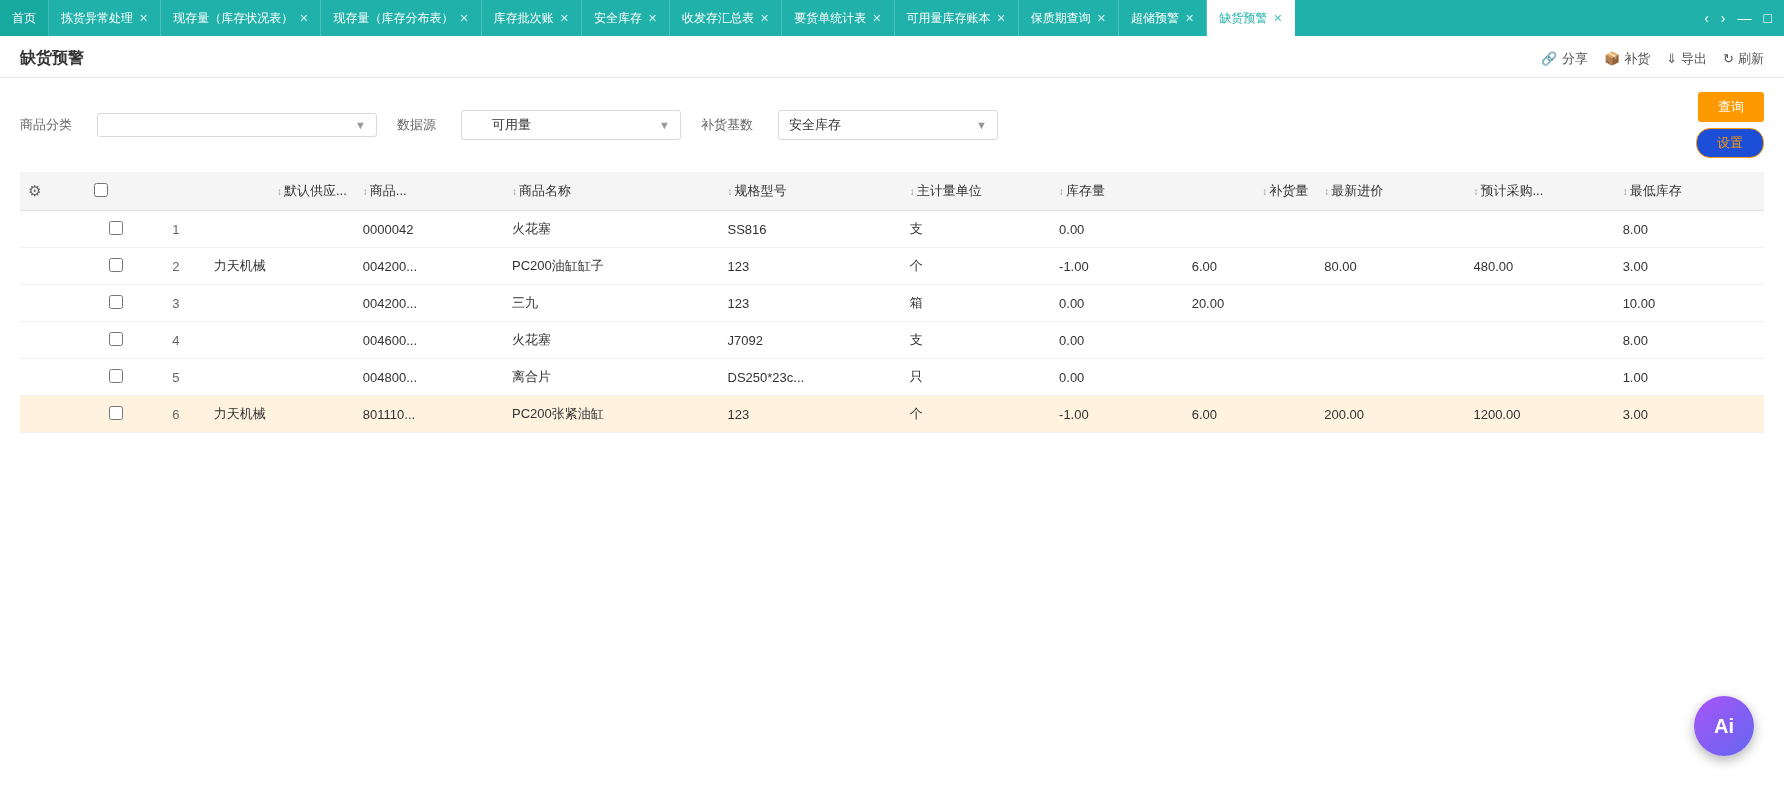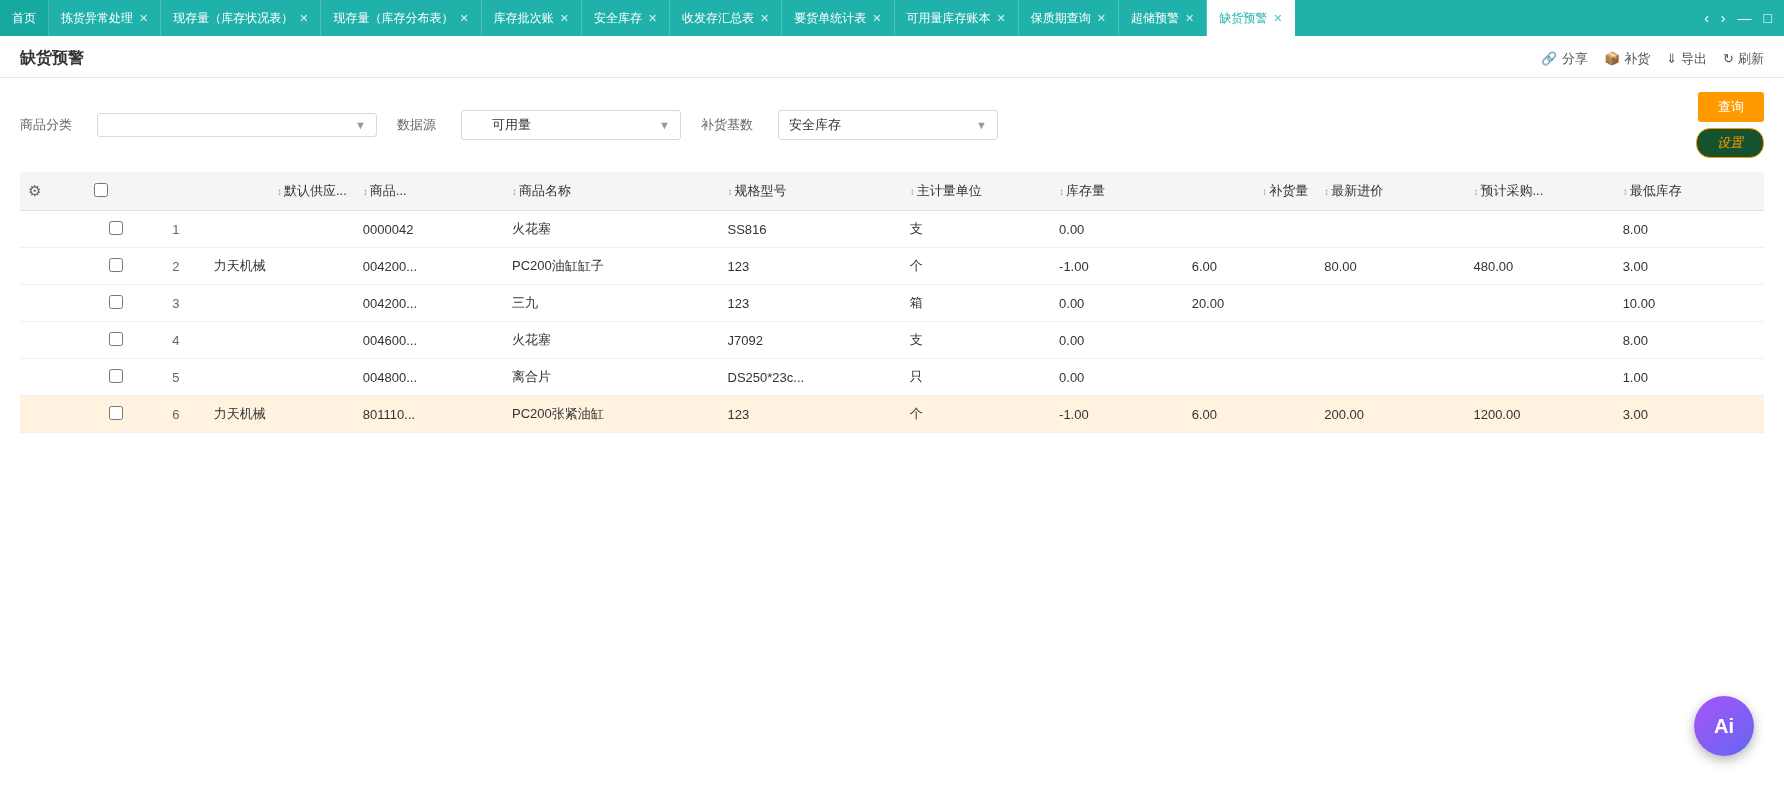"设置" .btn-settings { background: #14532d -> #1d4ed8; font-style: italic -> none }
